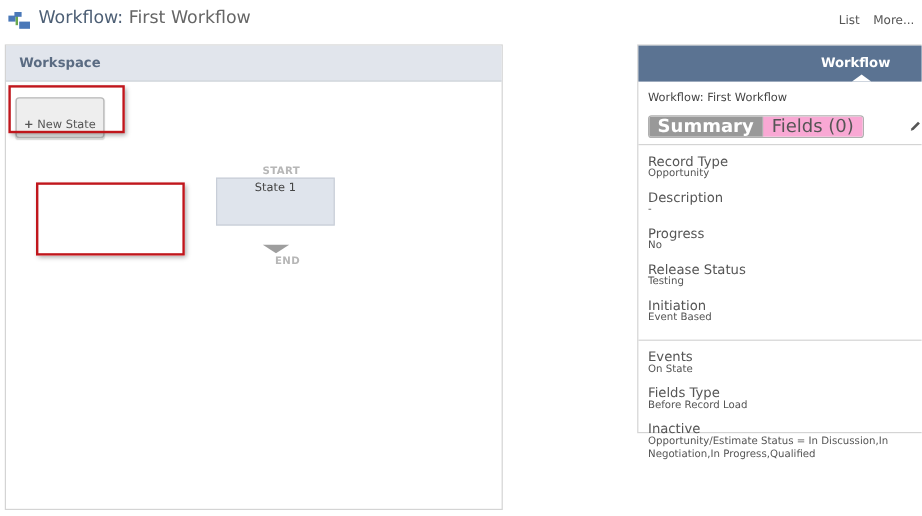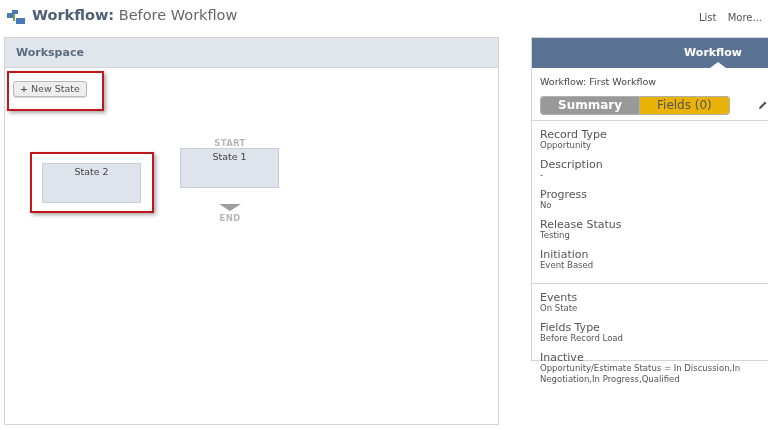"Workflow:" .page-title b { font-weight: bold -> normal }
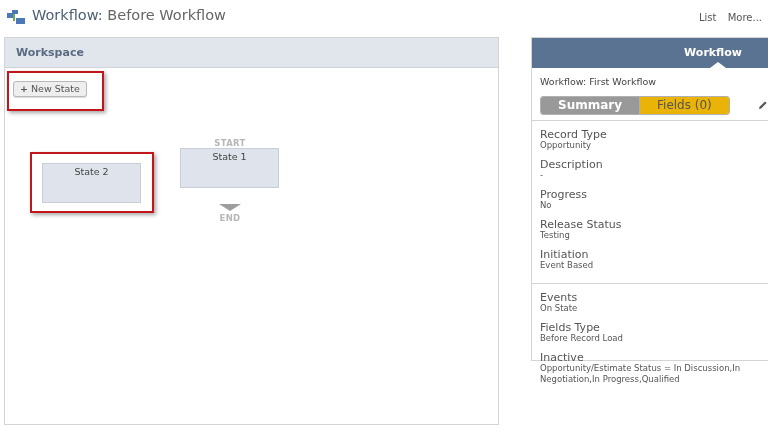"Before Workflow" span { text: Before -> First }
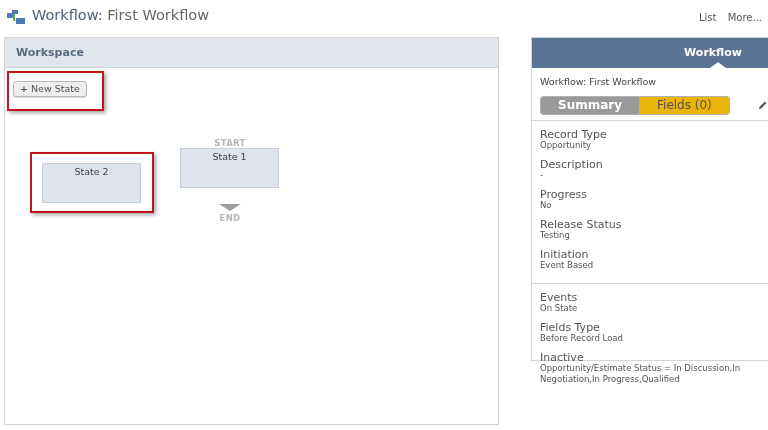"Workspace" .workspace { width: 495px -> 415px }
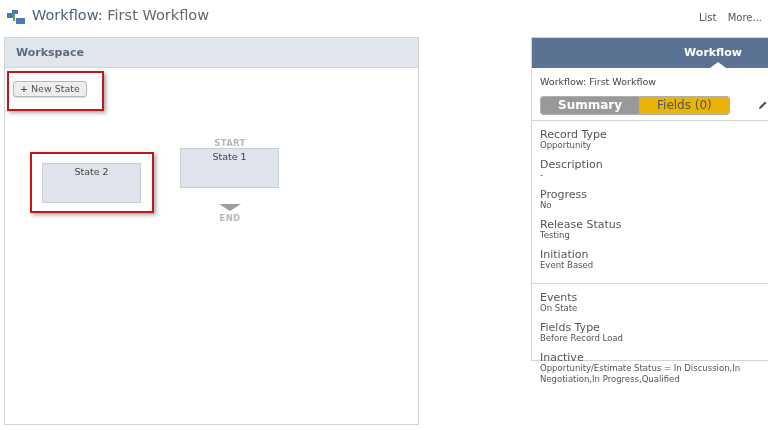"+ New State" .new-state { padding: 0 6px -> 16px 6px }
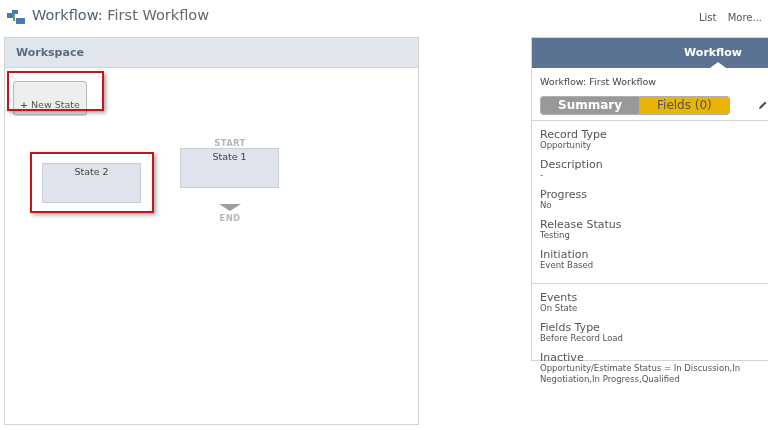"Summary" .seg div { font-size: 12px -> 15px; padding: 0 17px -> 0 7px }
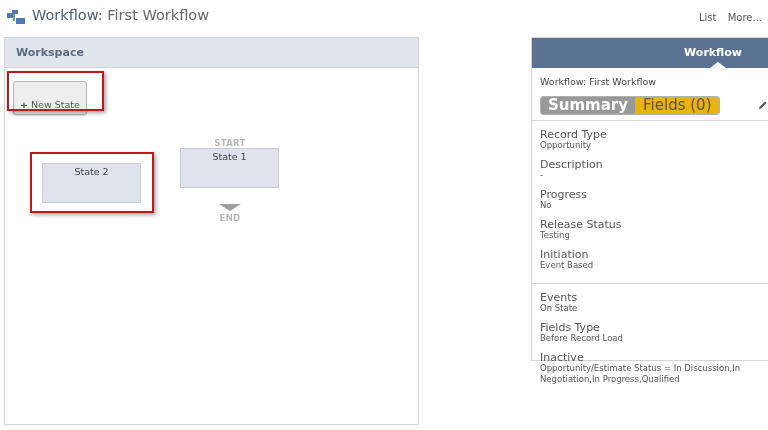"Fields (0)" .seg .inactive { background: #eab308 -> #f9a8d4 }
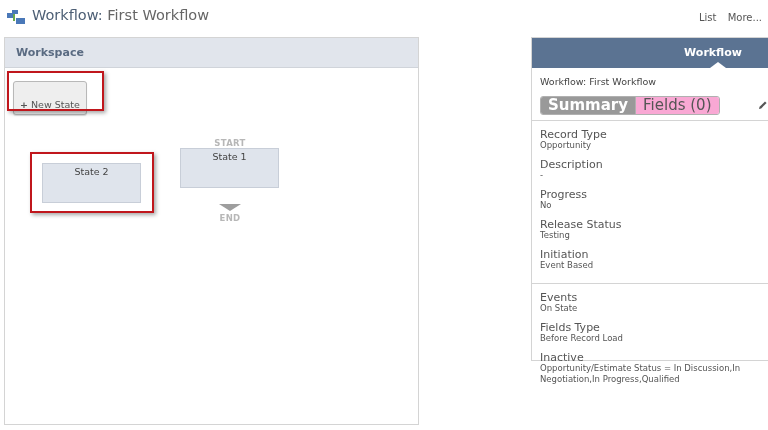"START" .lbl { text-align: center -> right }
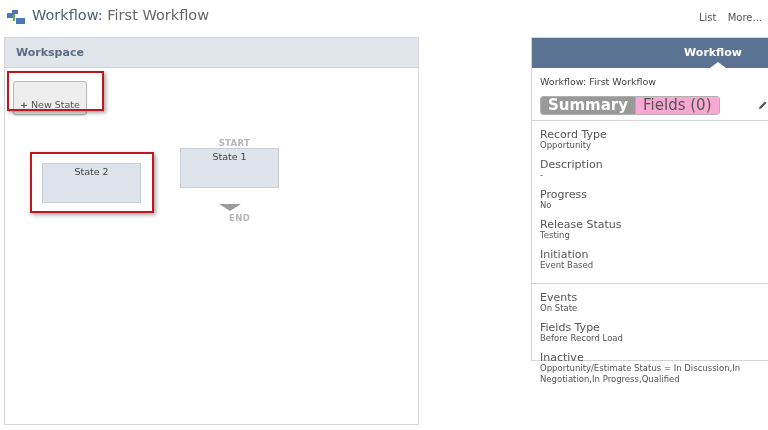"State 2" div.state { html: <div> <span>State 2</span> </div> -> none }
